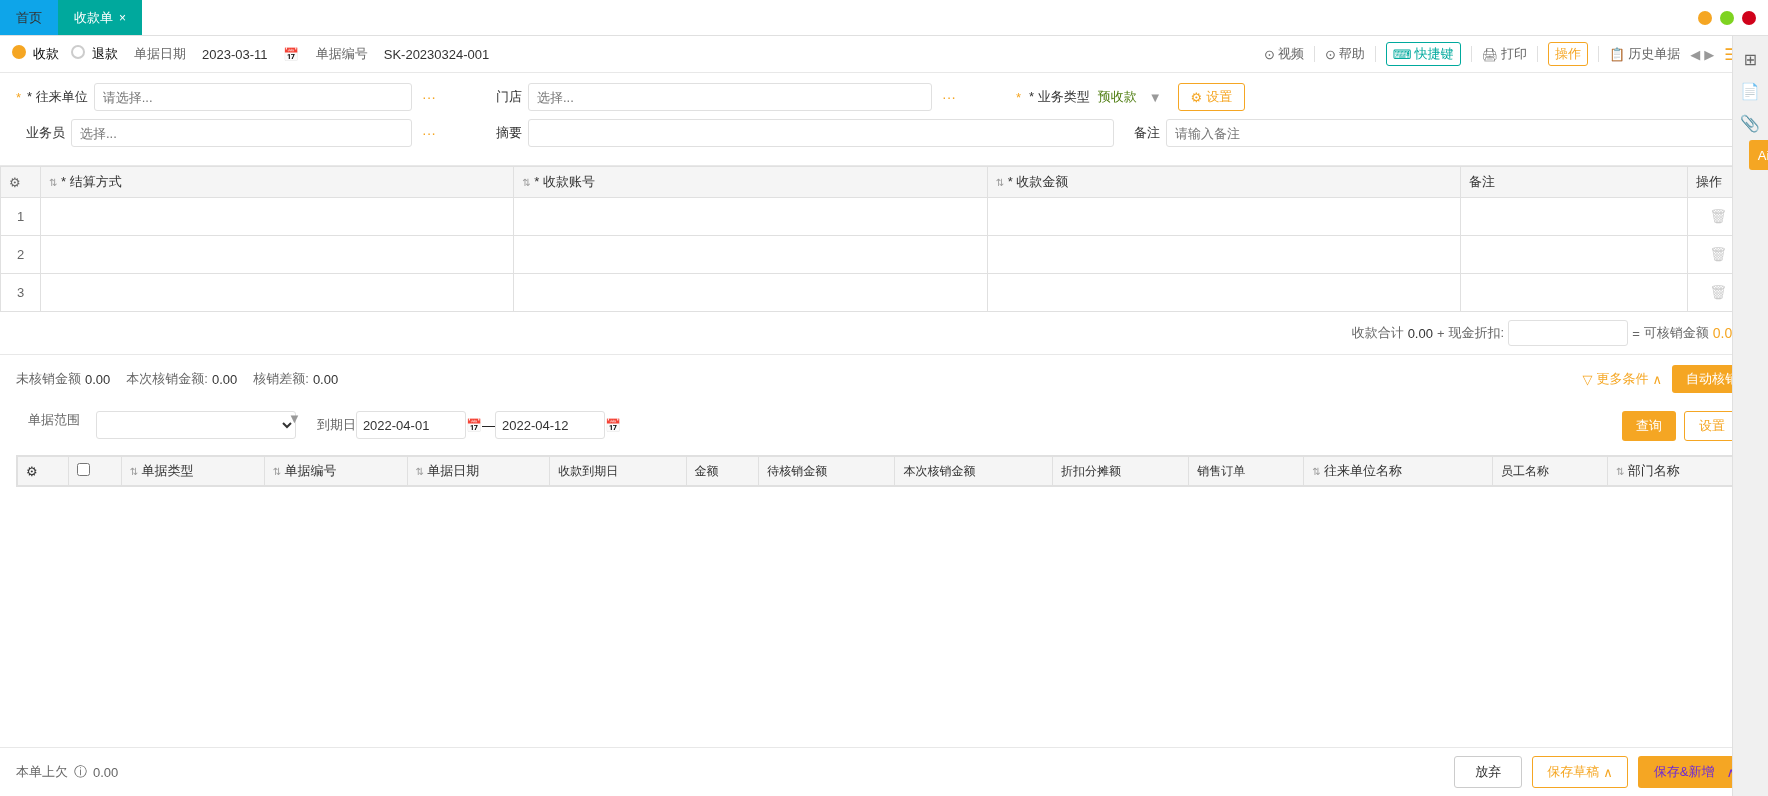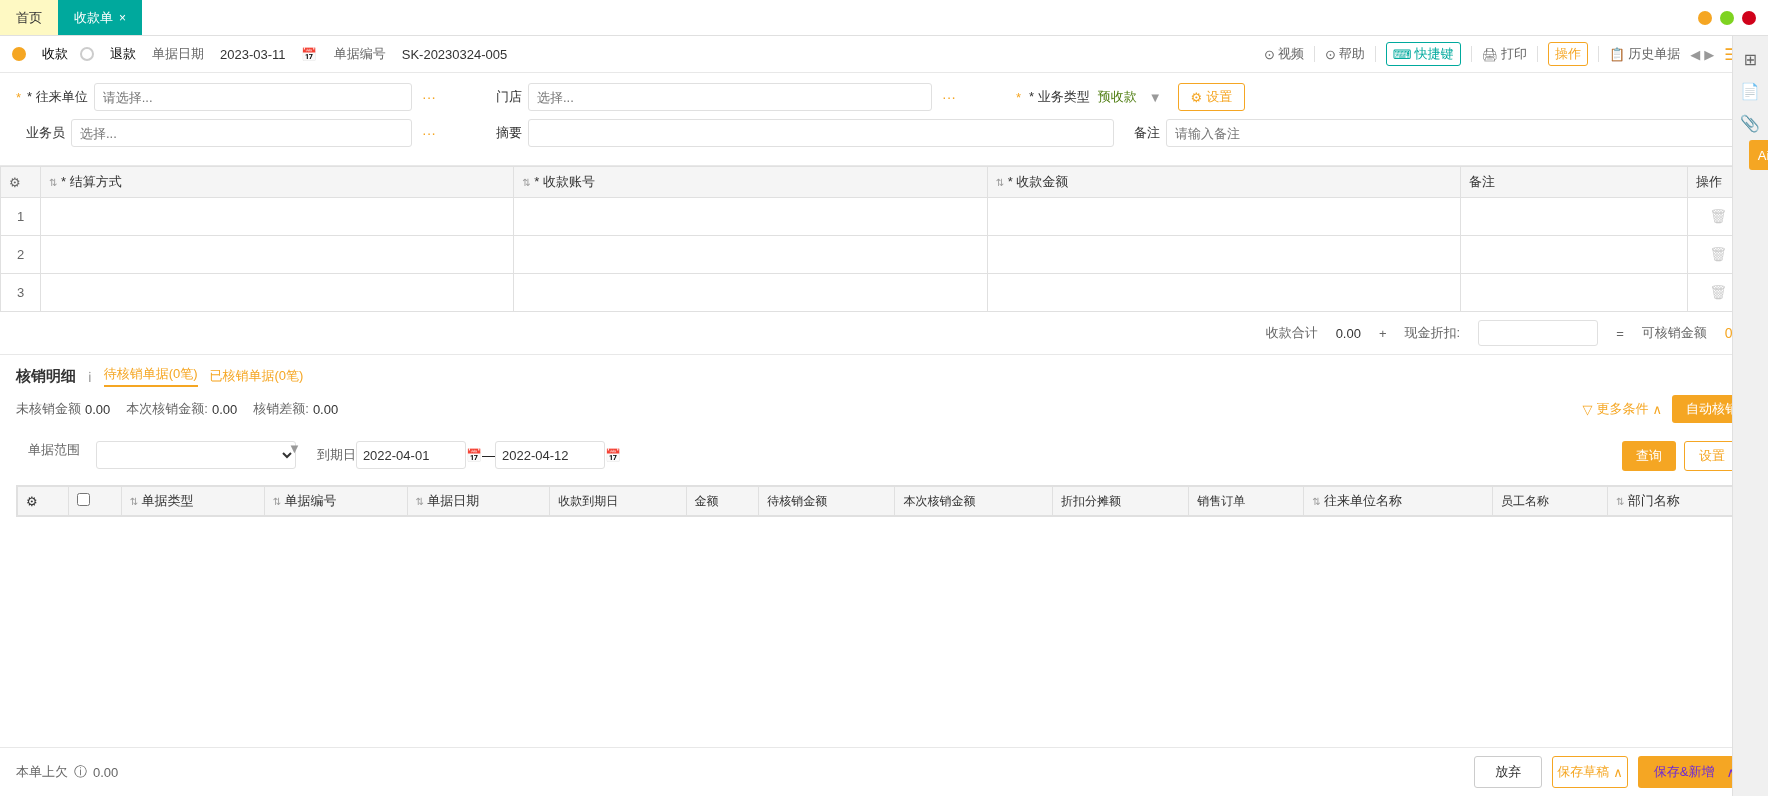"首页" .tab-home { background: #fef9c3 -> #0ea5e9 }
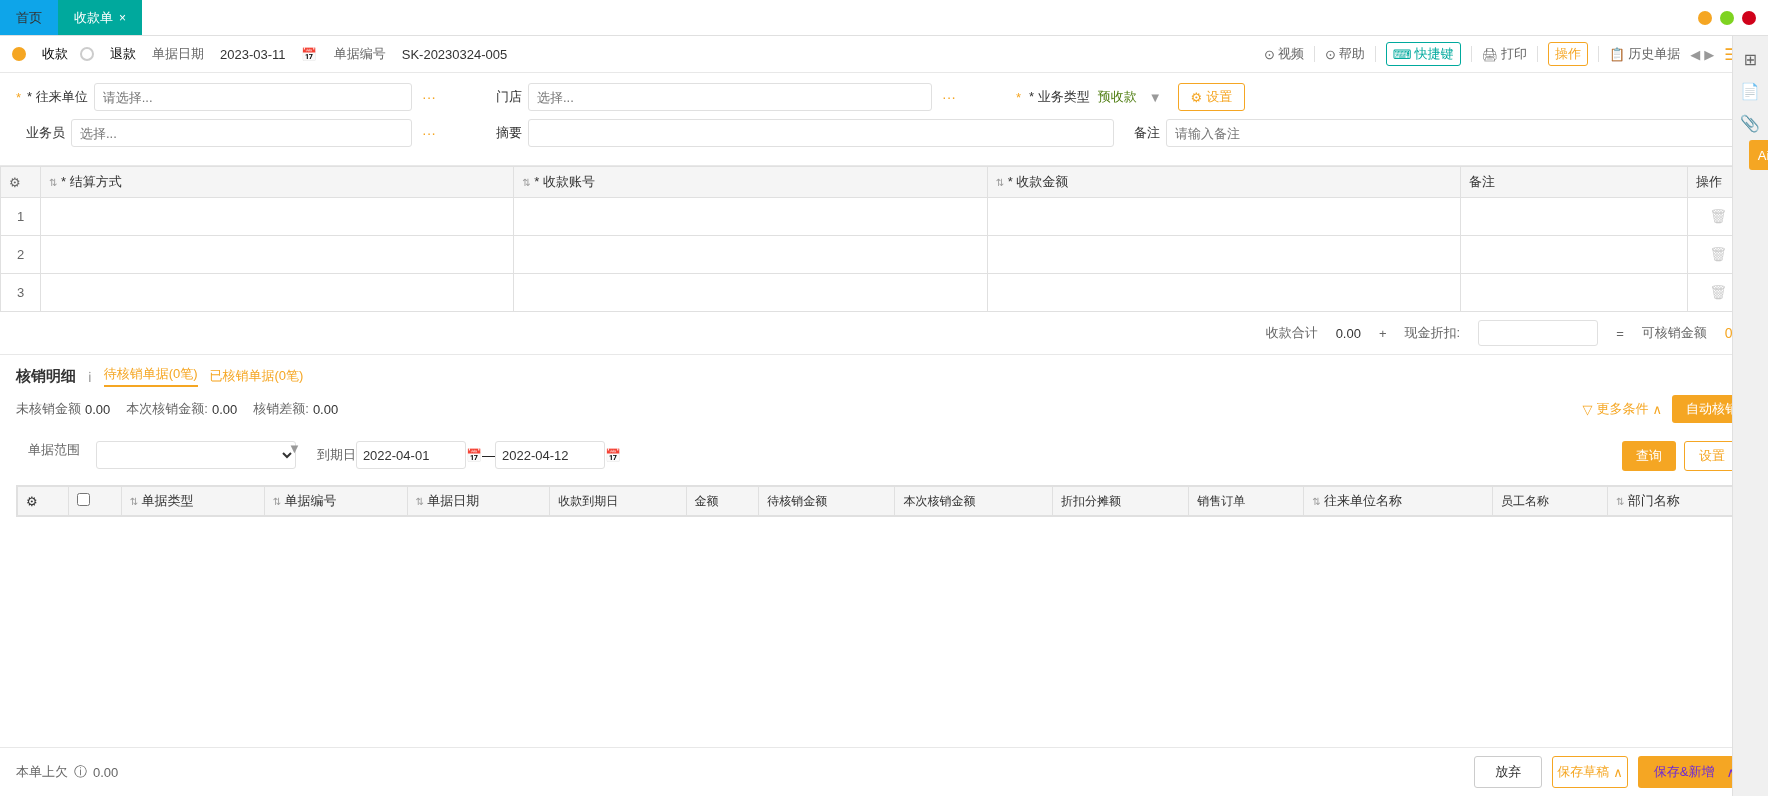"收款" .radio-item { align-items: center -> flex-start; gap: 16px -> 7px }
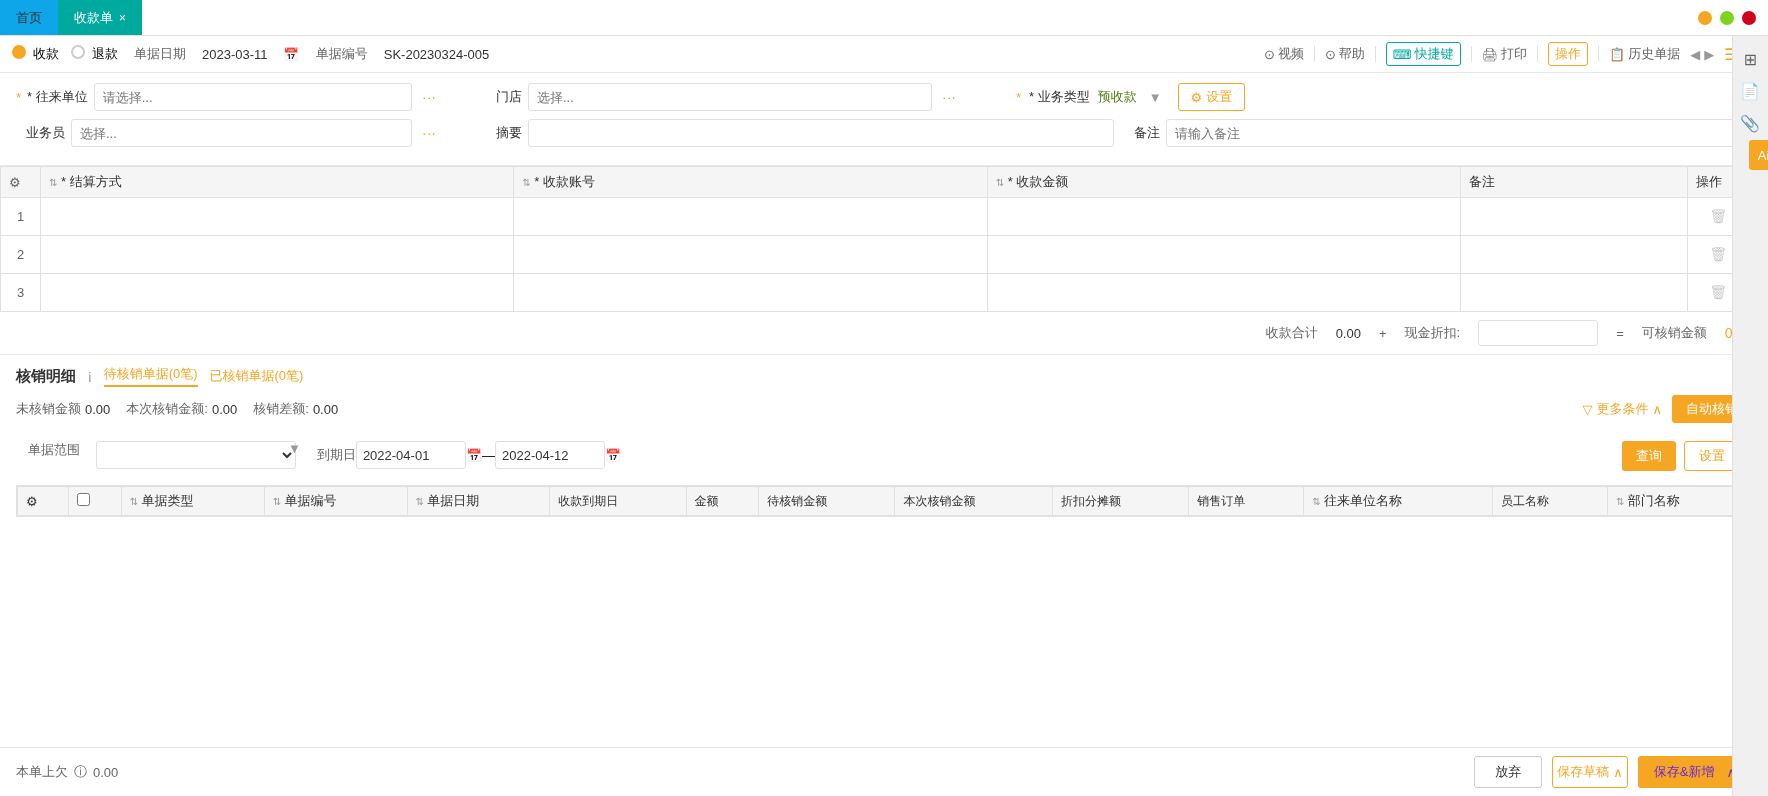"SK-20230324-005" span.field-value { text: SK-20230324-005 -> SK-20230324-001 }
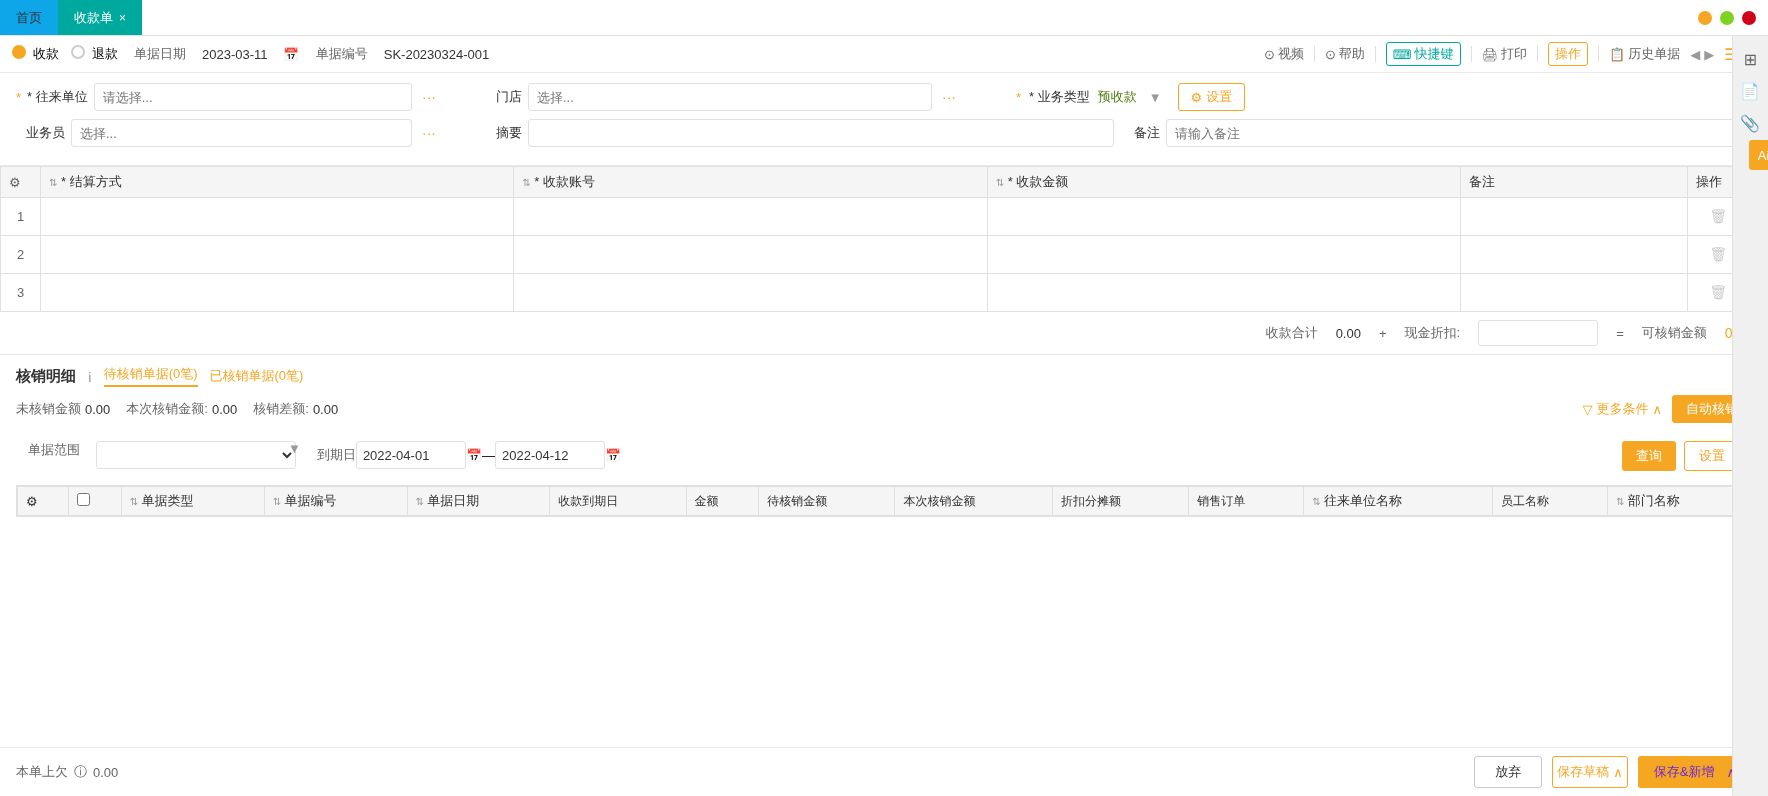"收款合计" .summary-row { gap: 18px -> 4px; padding: 8px 16px -> 8px 28px }
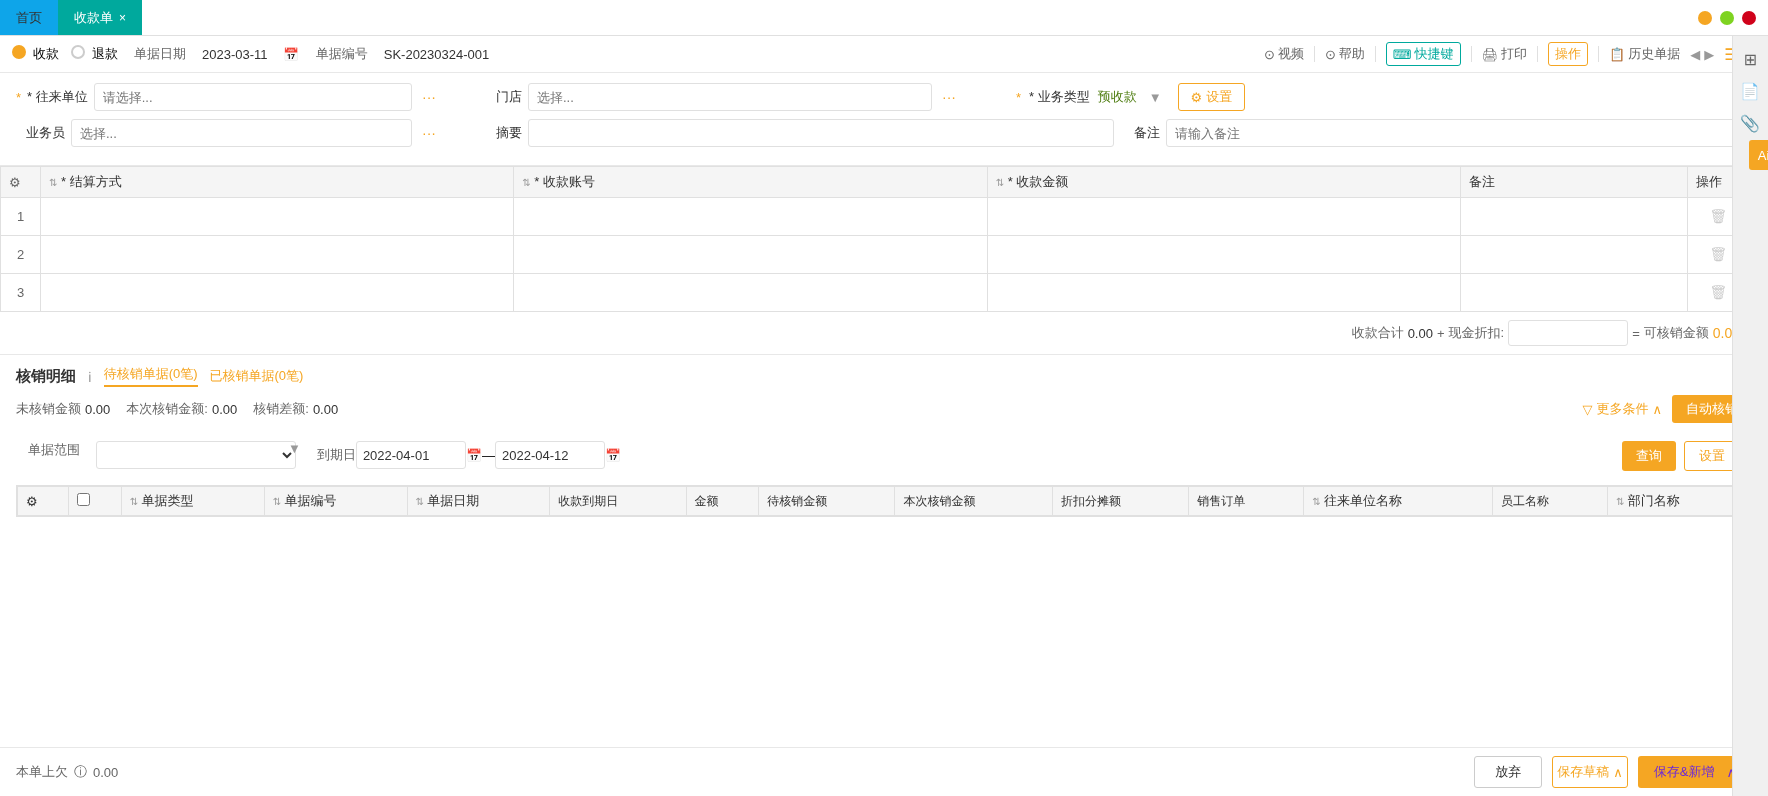"核销明细" div.verify-header { html: <div> <span>核销明细</span> <span>ℹ</span> <span>待核销单据(0笔)</span> <span>已核销单据(0笔)</span> </div> -> none }
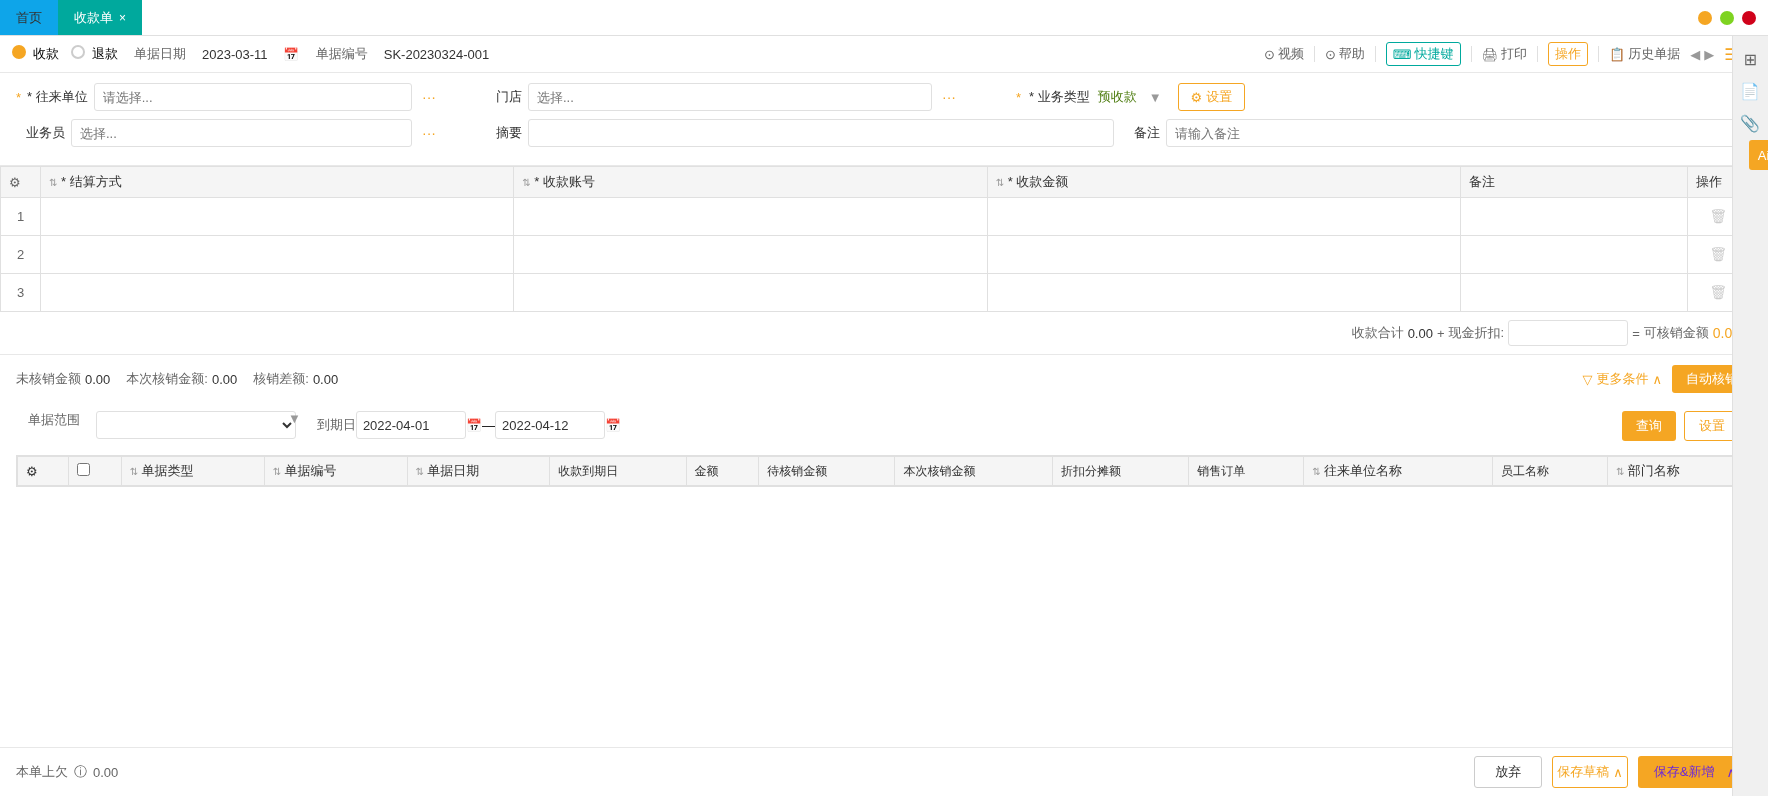"保存草稿" .btn-draft { padding: 6px 4px -> 6px 14px }
